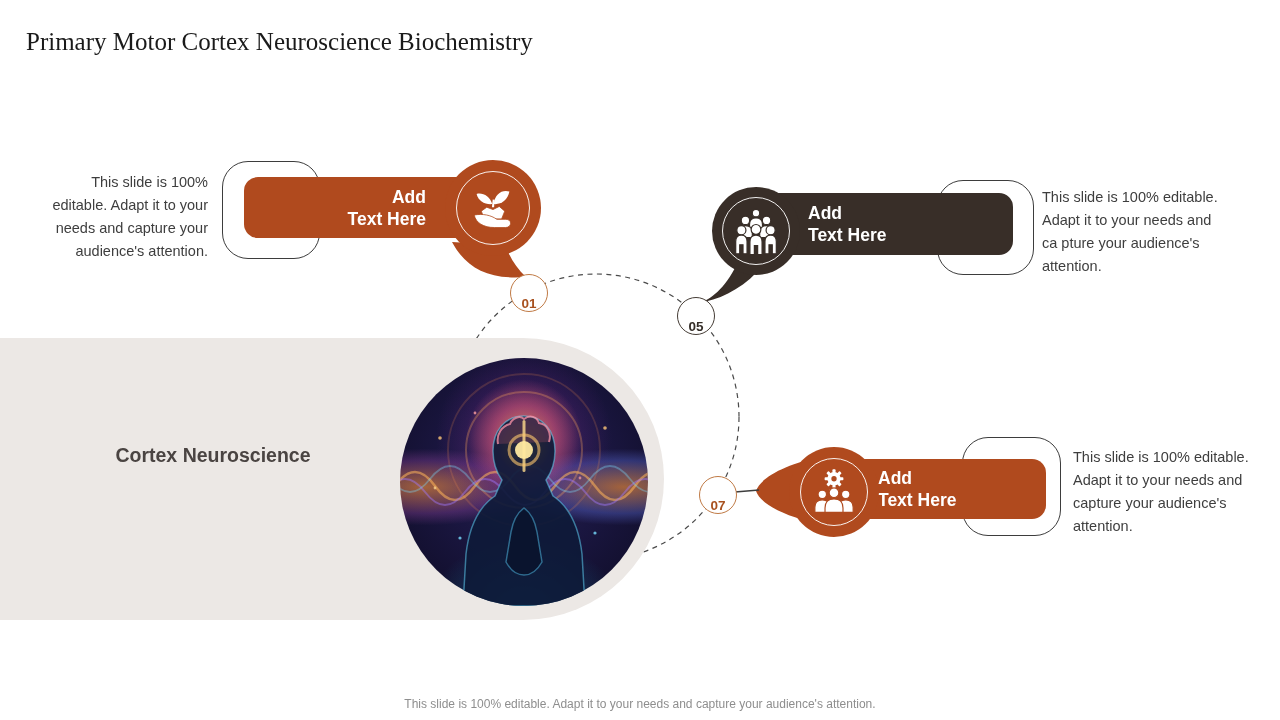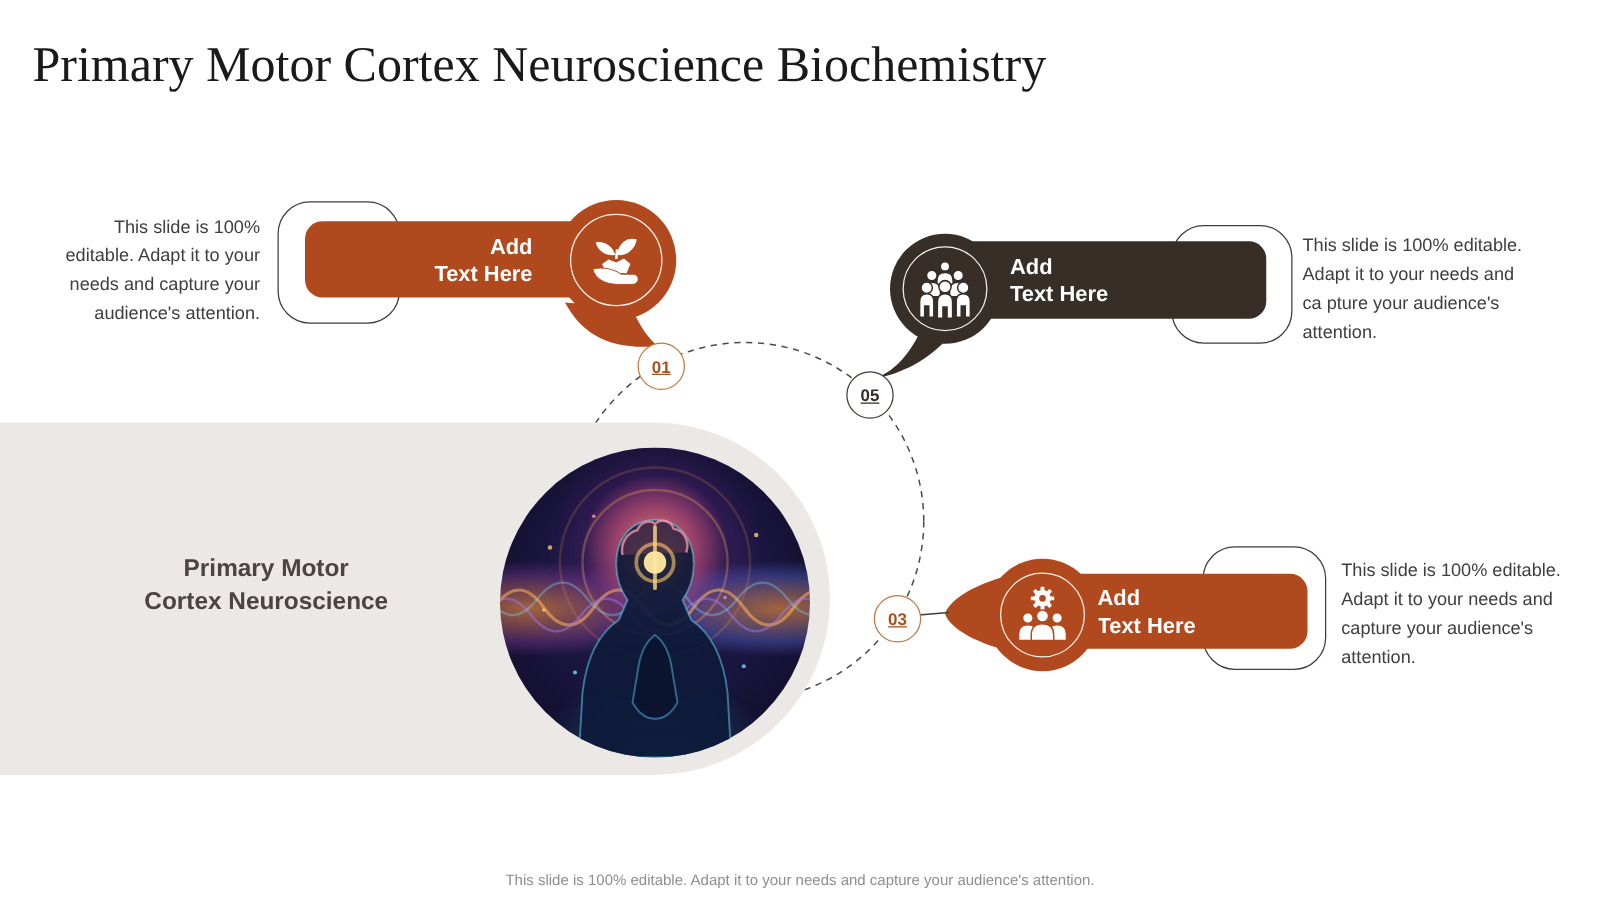"Primary Motor Cortex Neuroscience" .title { font-size: 40px -> 25px }
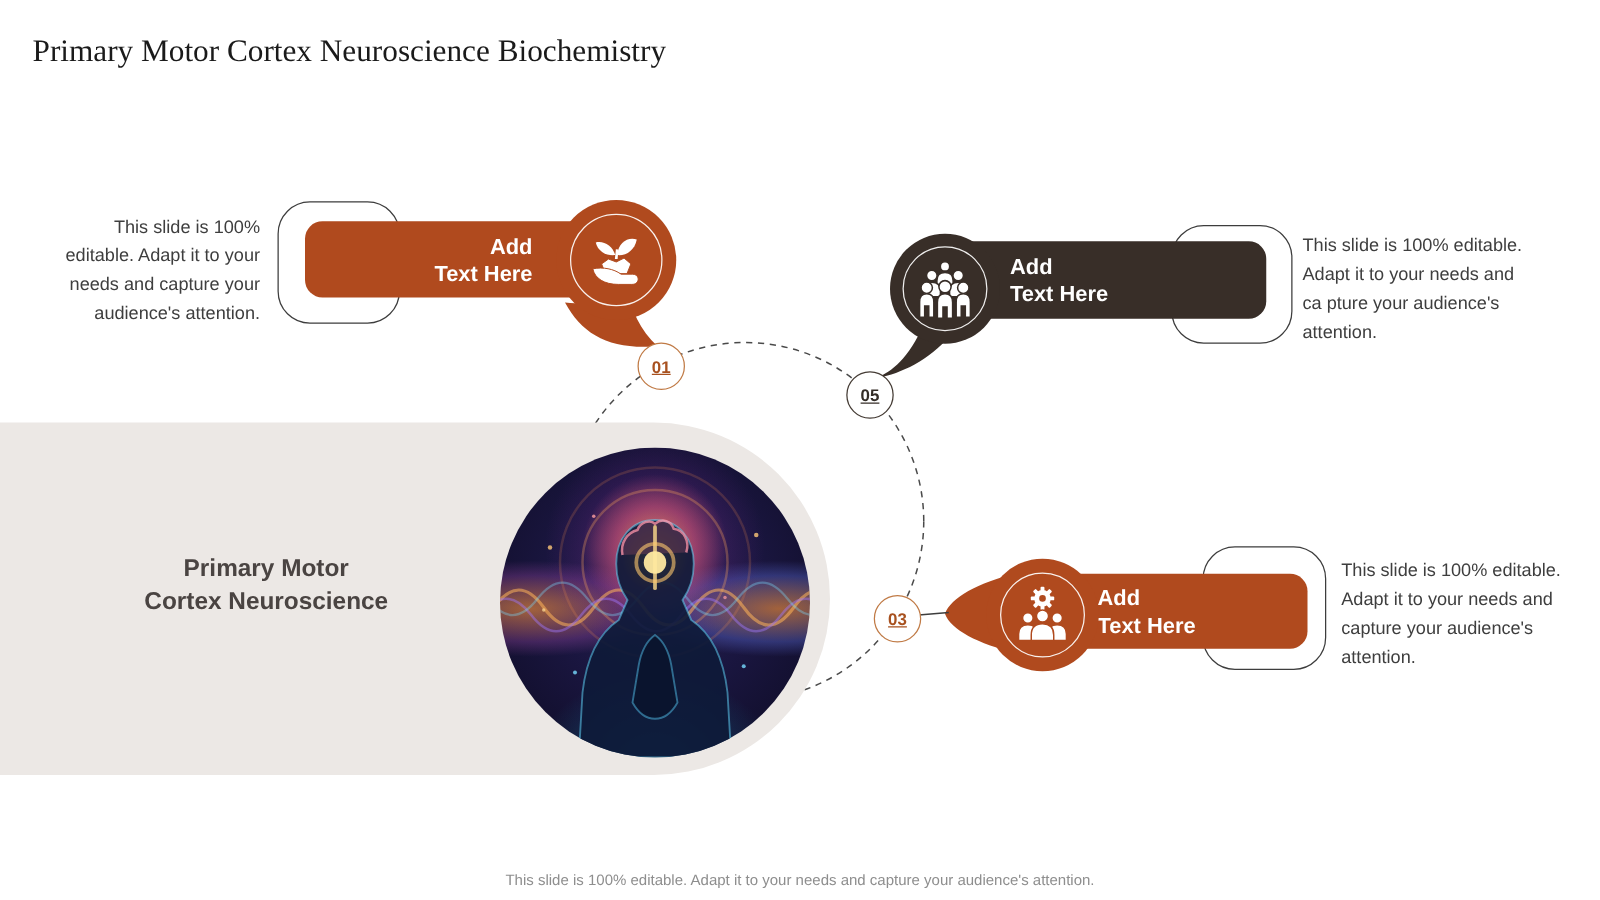"01" .num { align-items: center -> flex-end; text-decoration: underline -> none }
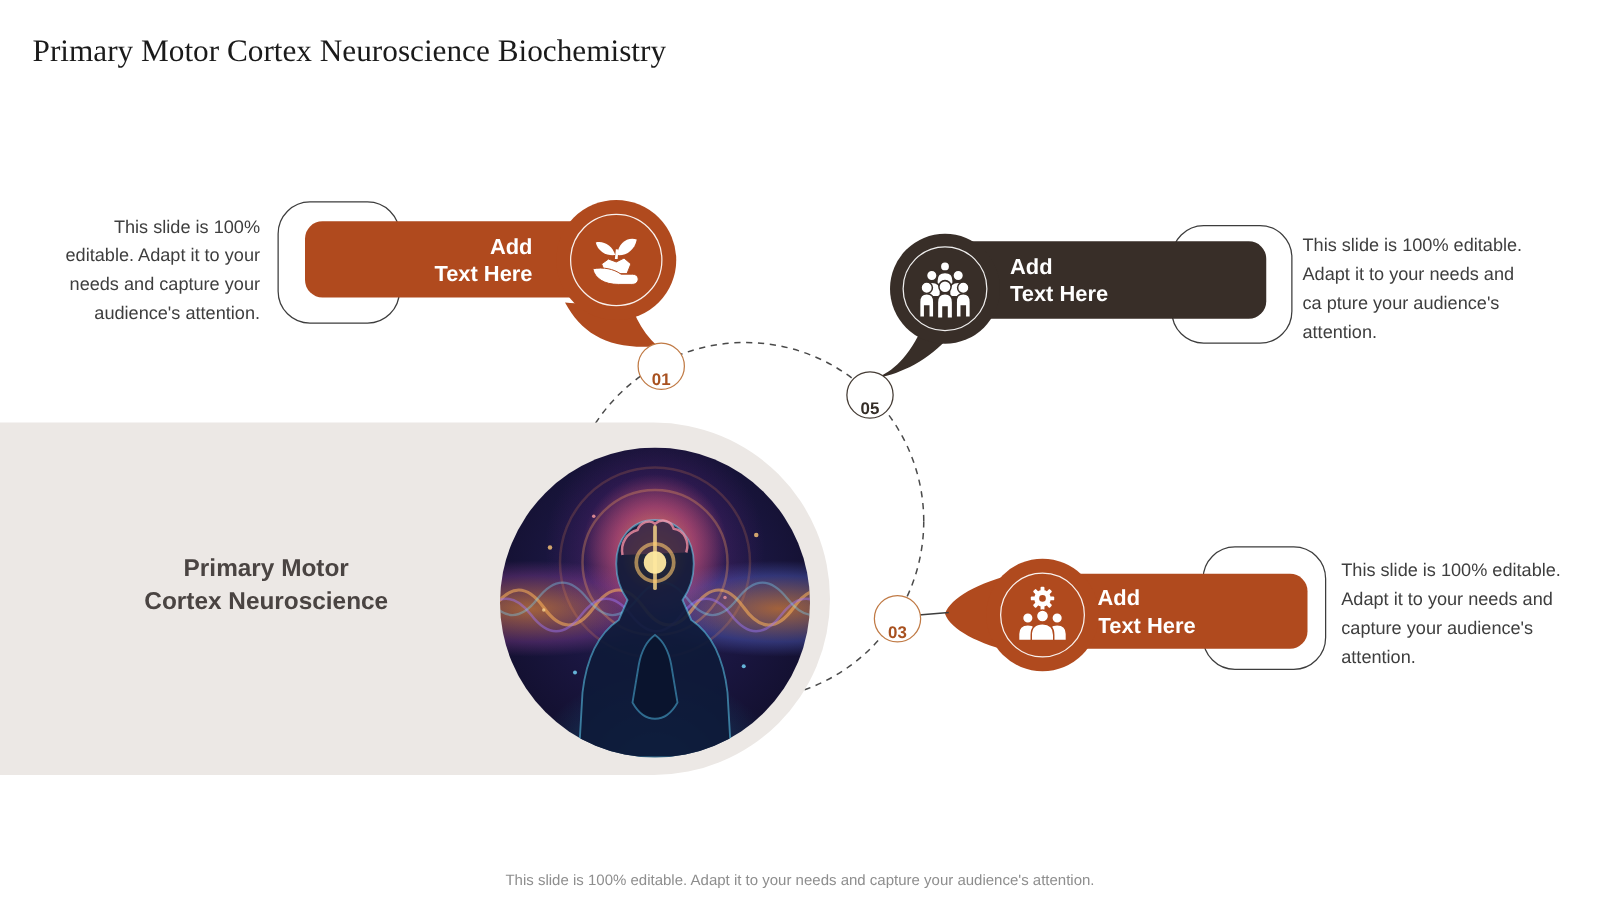"Primary Motor" span { html: <span>Primary Motor</span> -> none }
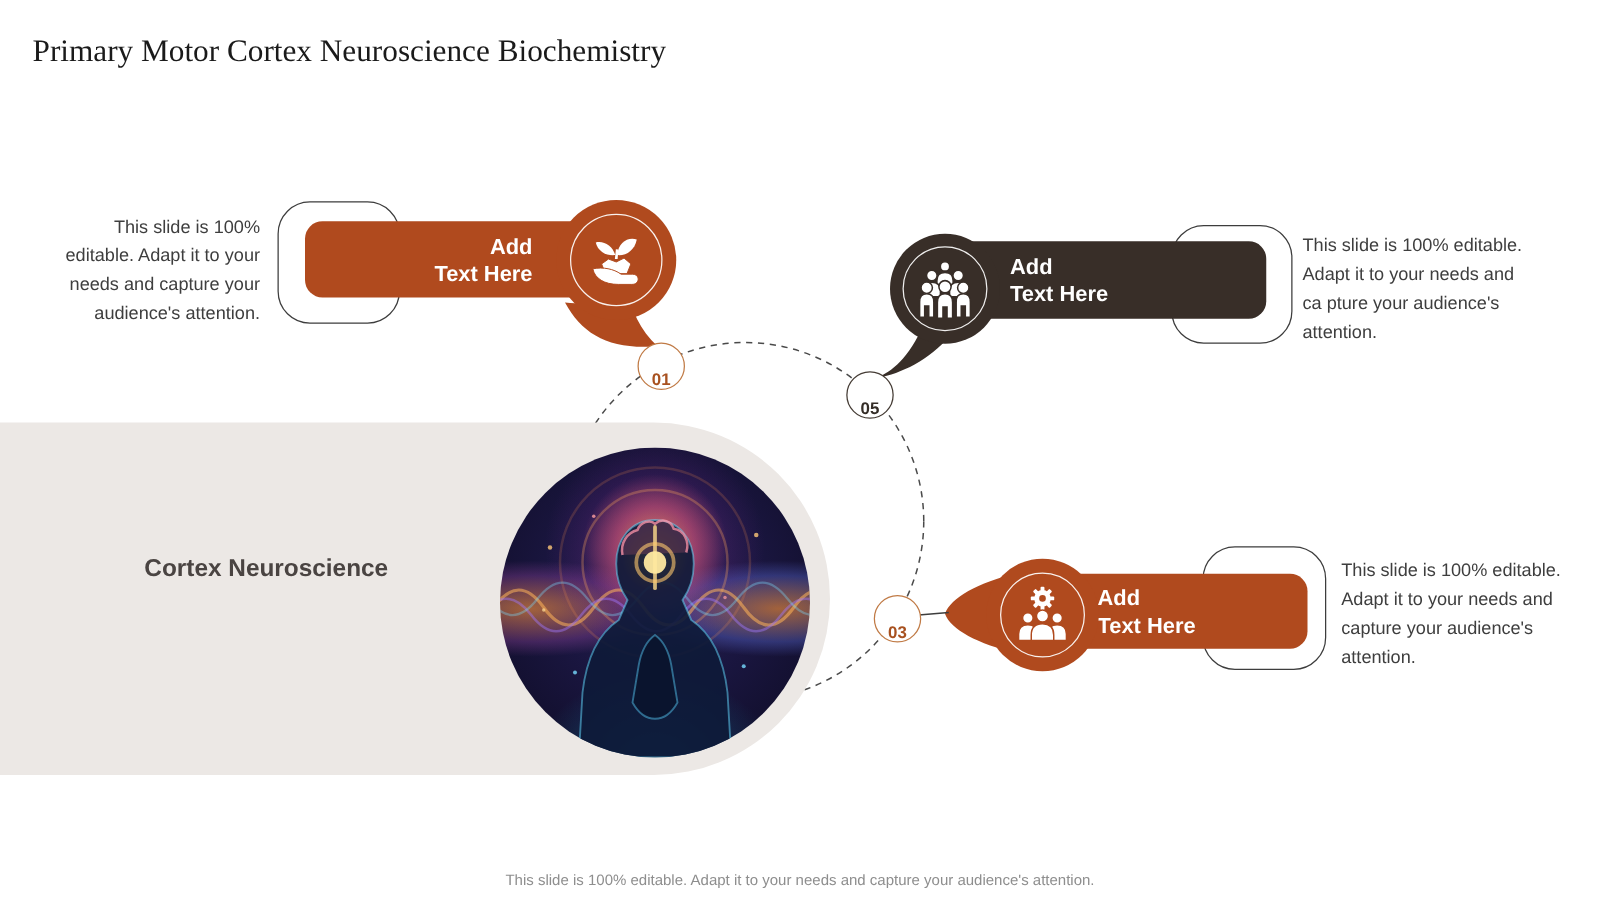"03" span { text: 03 -> 07 }
